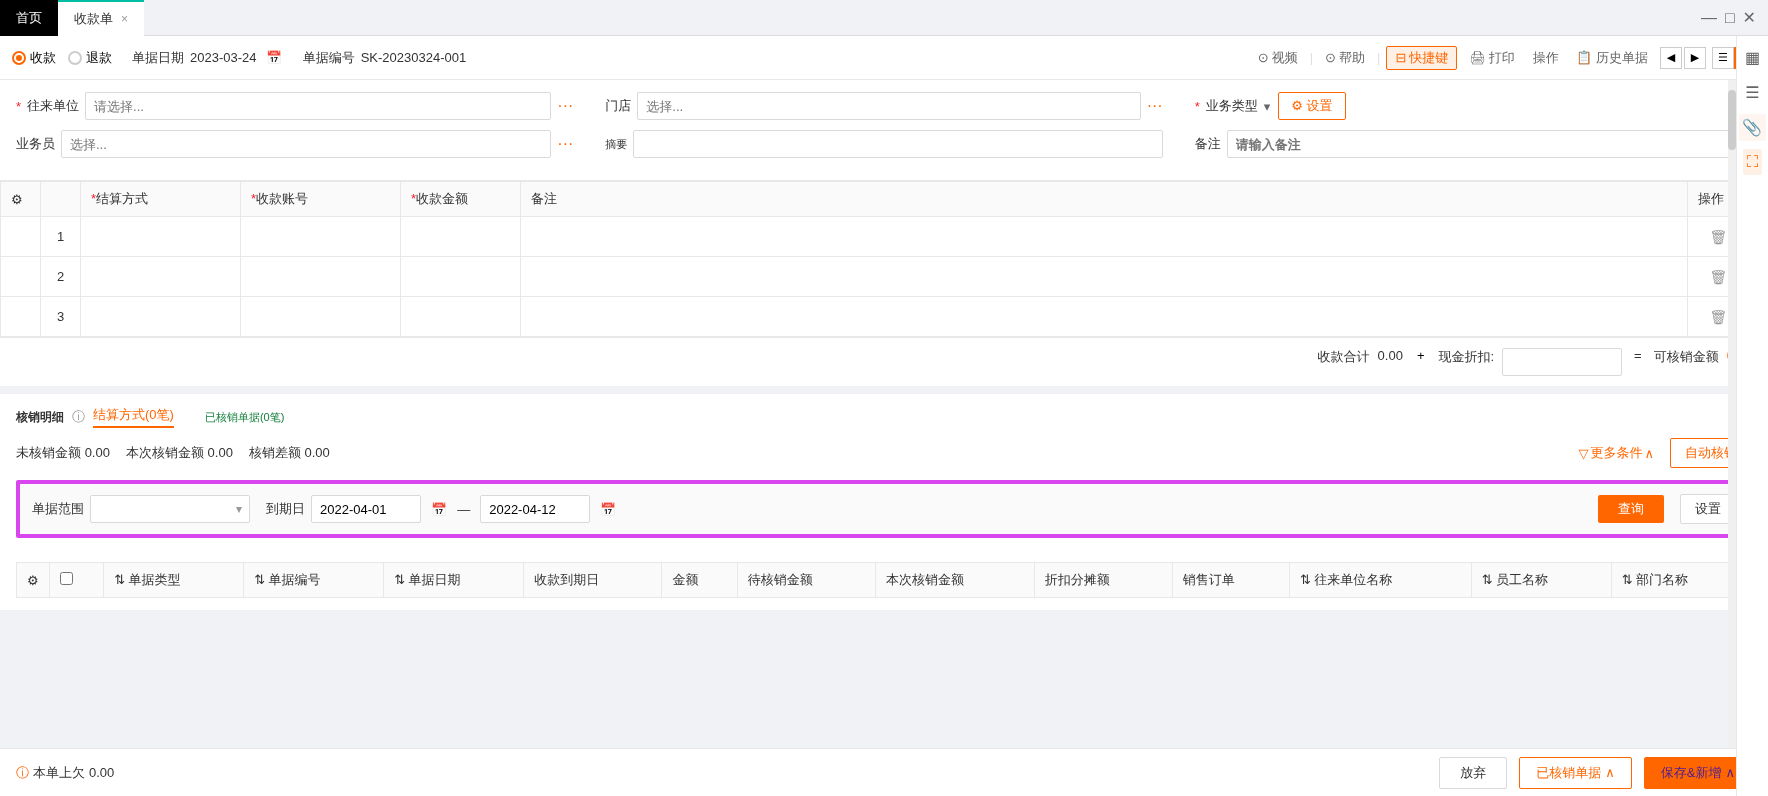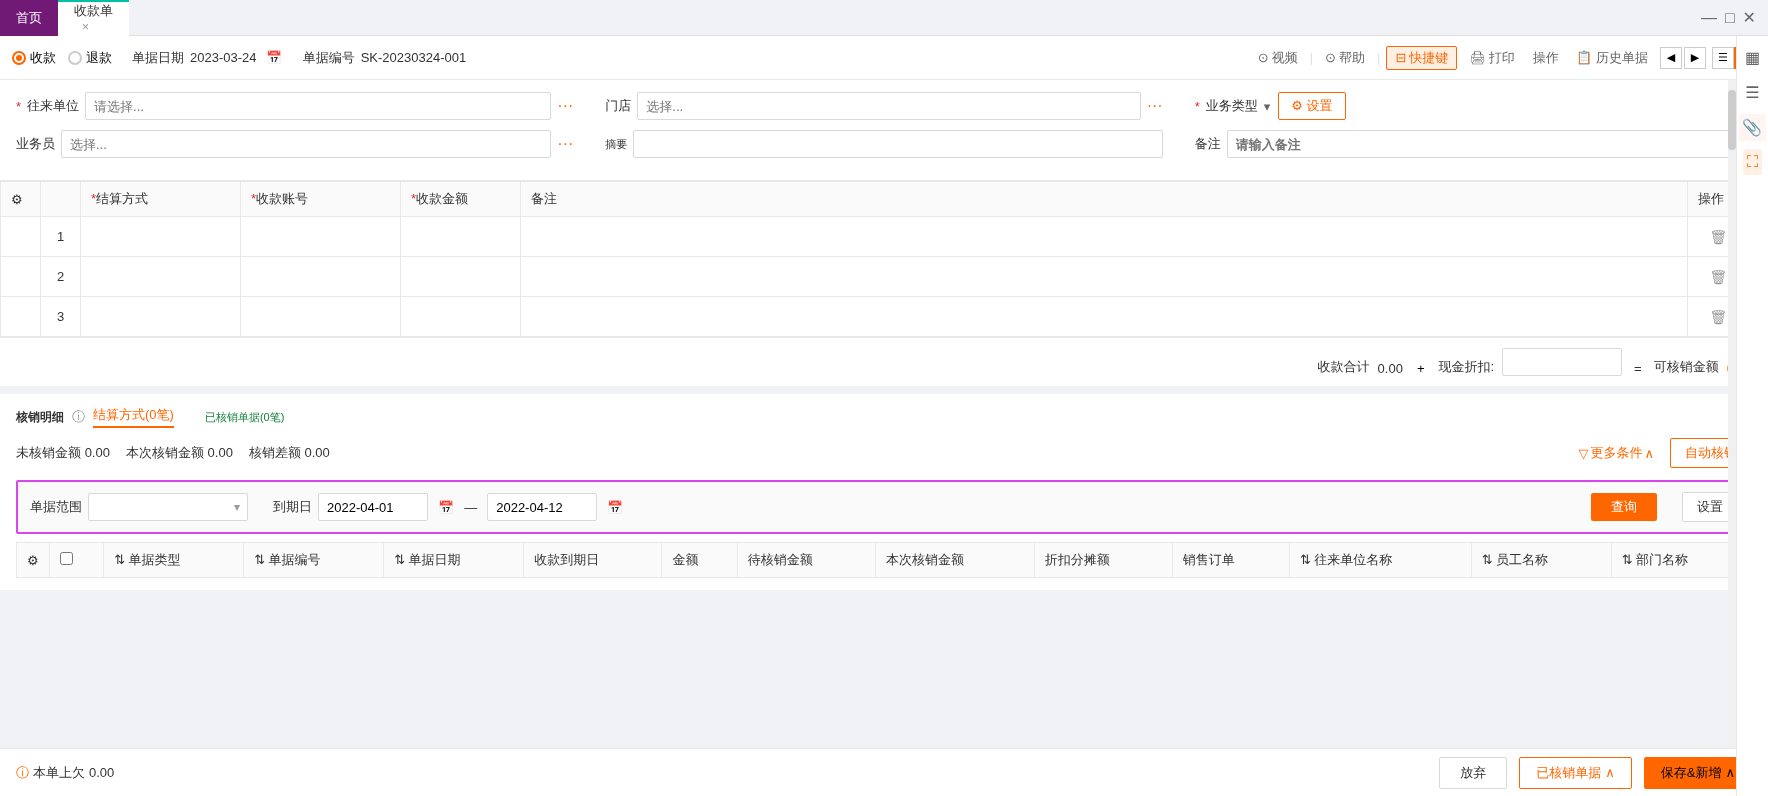"首页" .tab-home-teal { background: #701a75 -> #000000 }
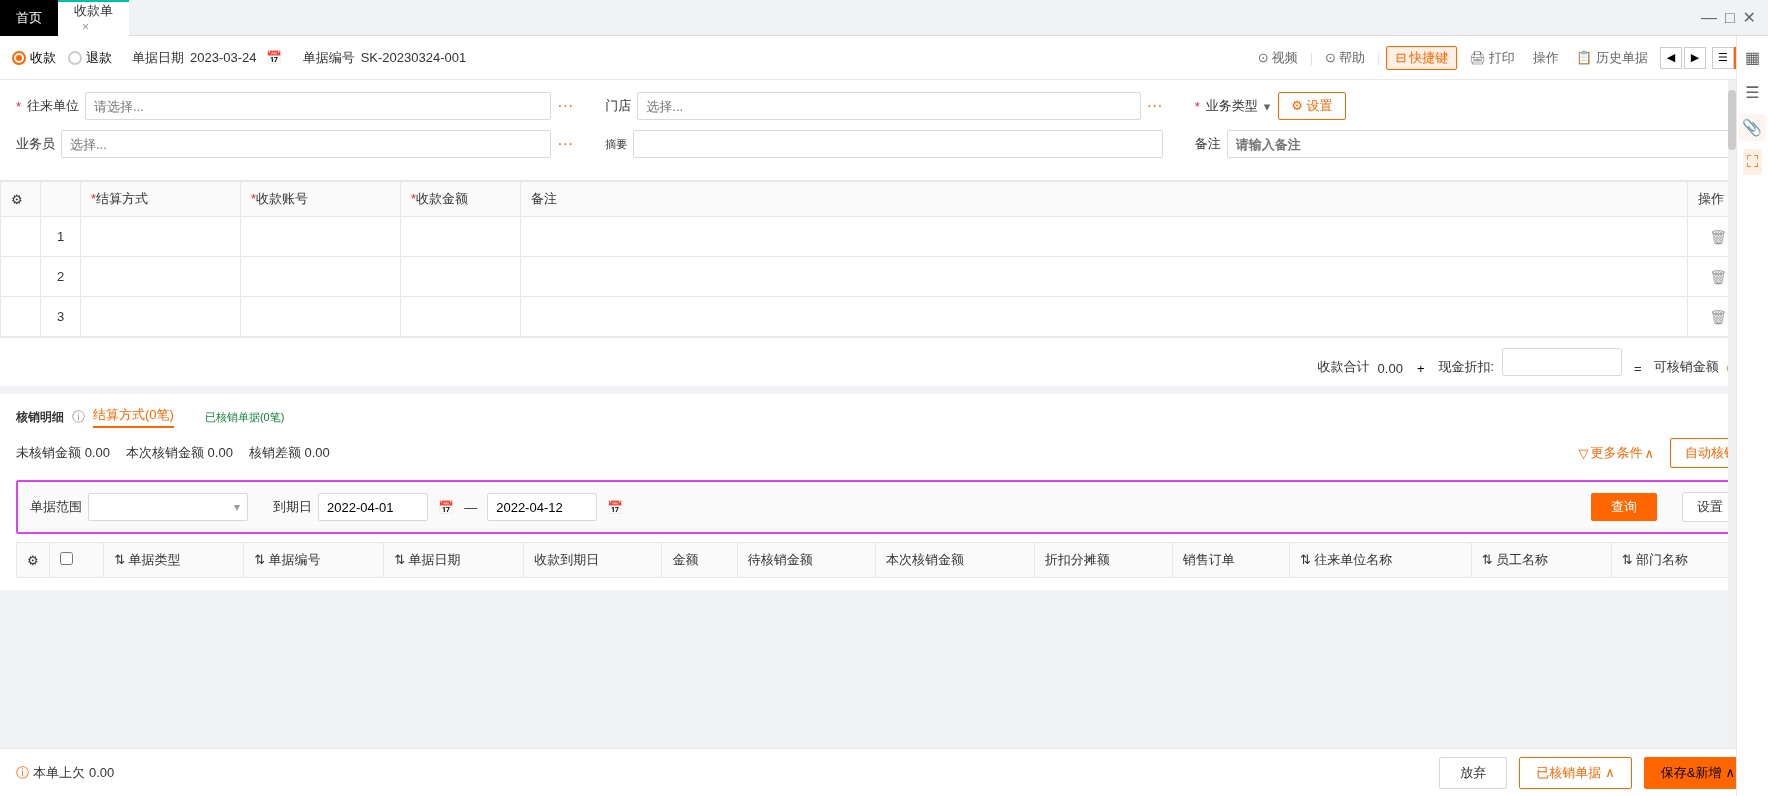"收款单" .tab-active { align-items: none -> center; flex-direction: column -> none }
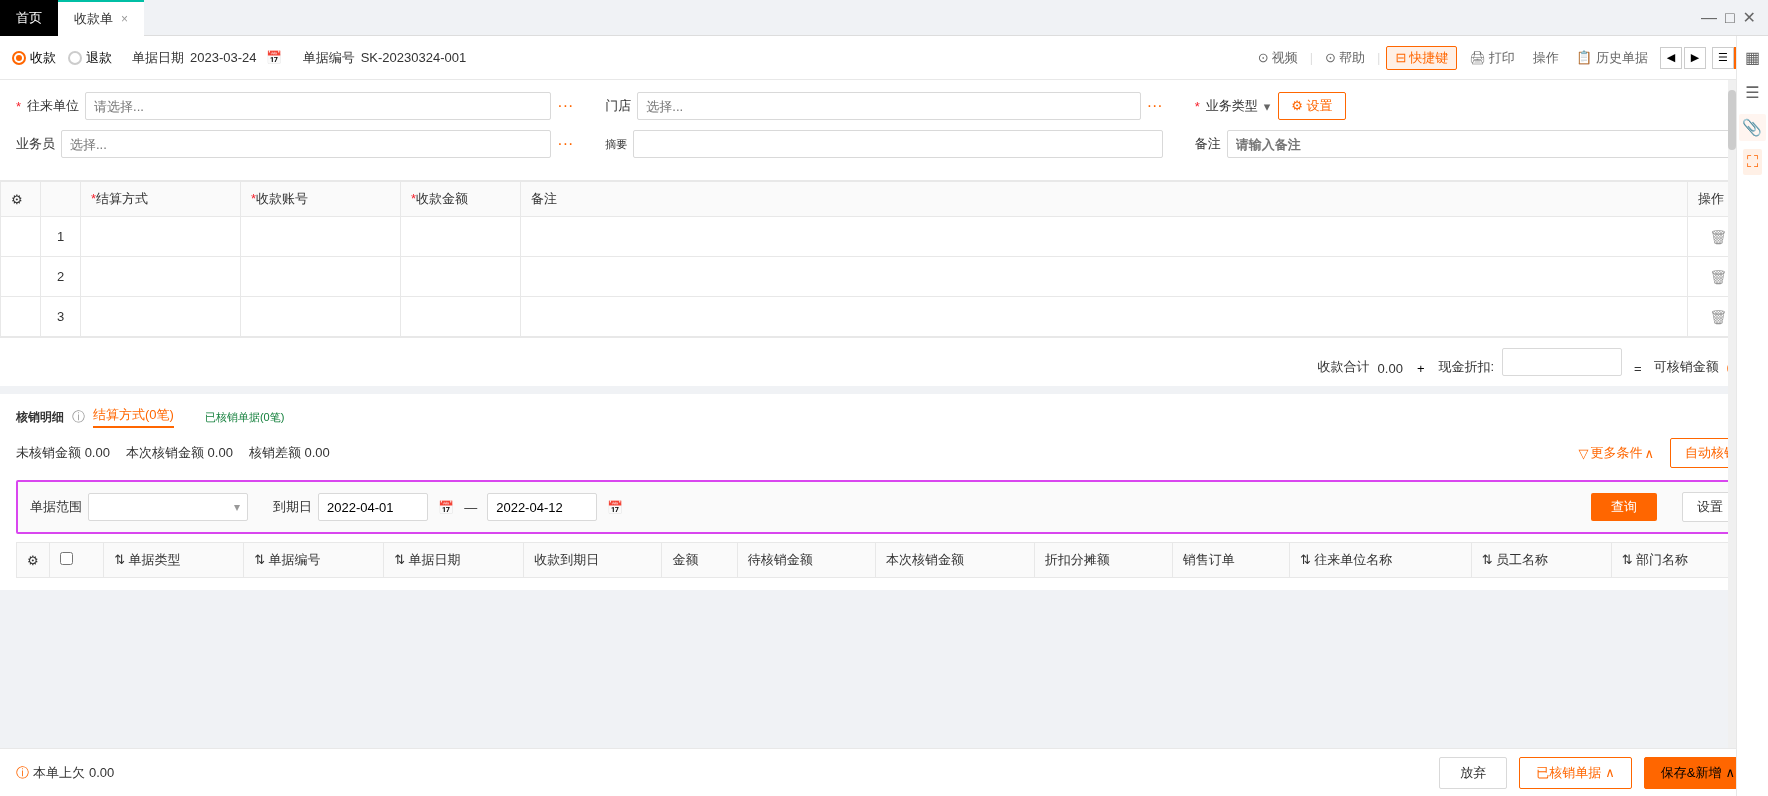"收款合计" .summary-row { align-items: flex-end -> flex-start }
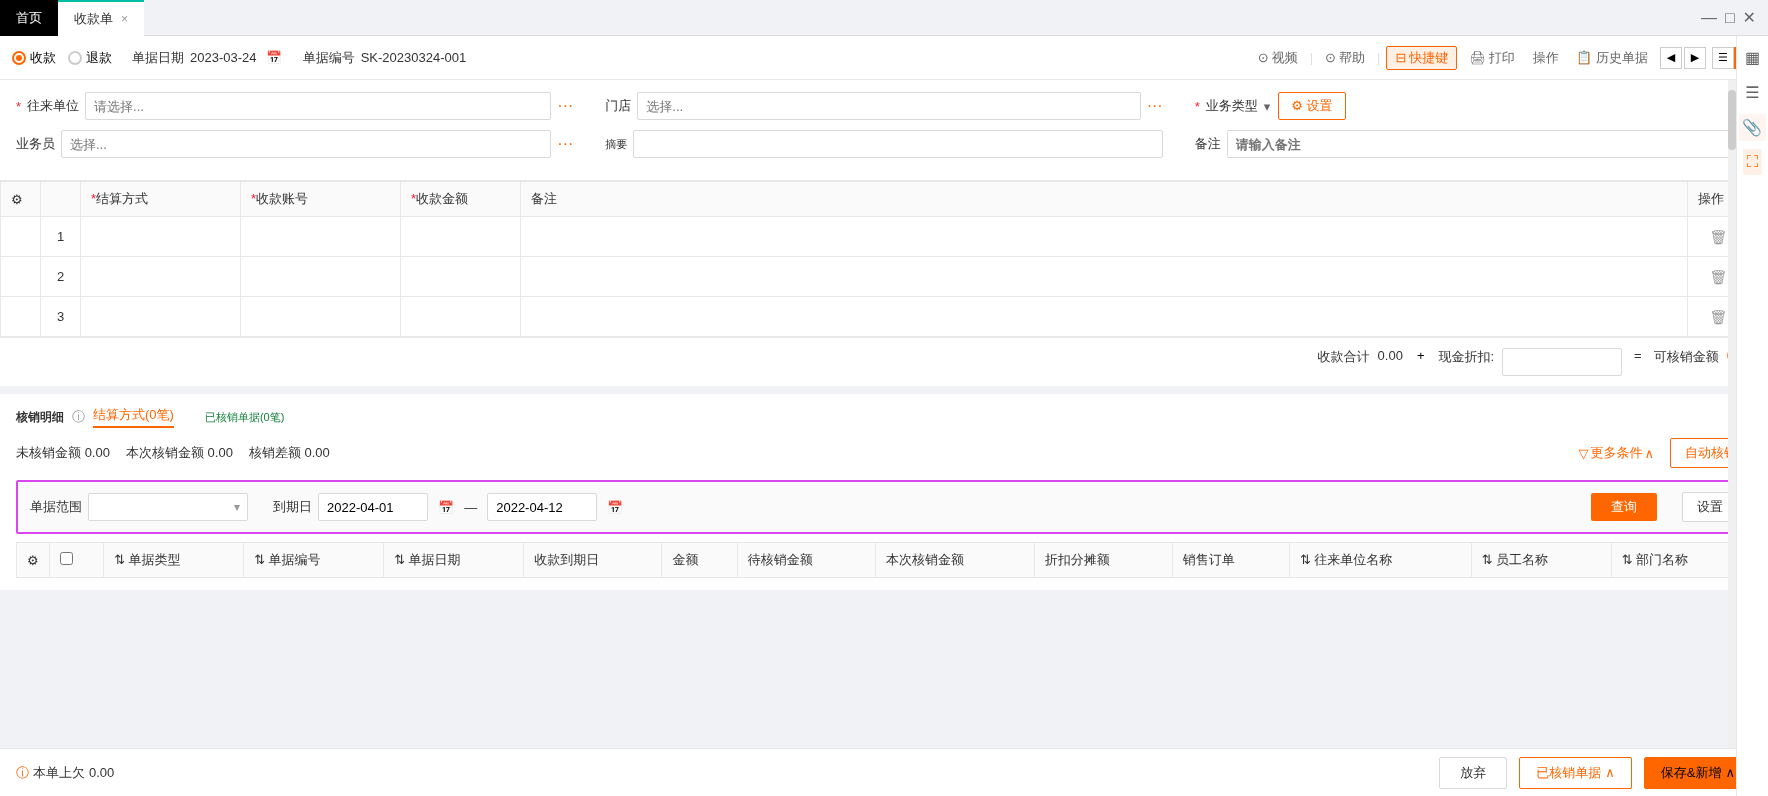"单据范围" .filter-row { border: 2px solid #d946ef -> 4px solid #d946ef; gap: 25px -> 16px; margin-bottom: 8px -> 24px }
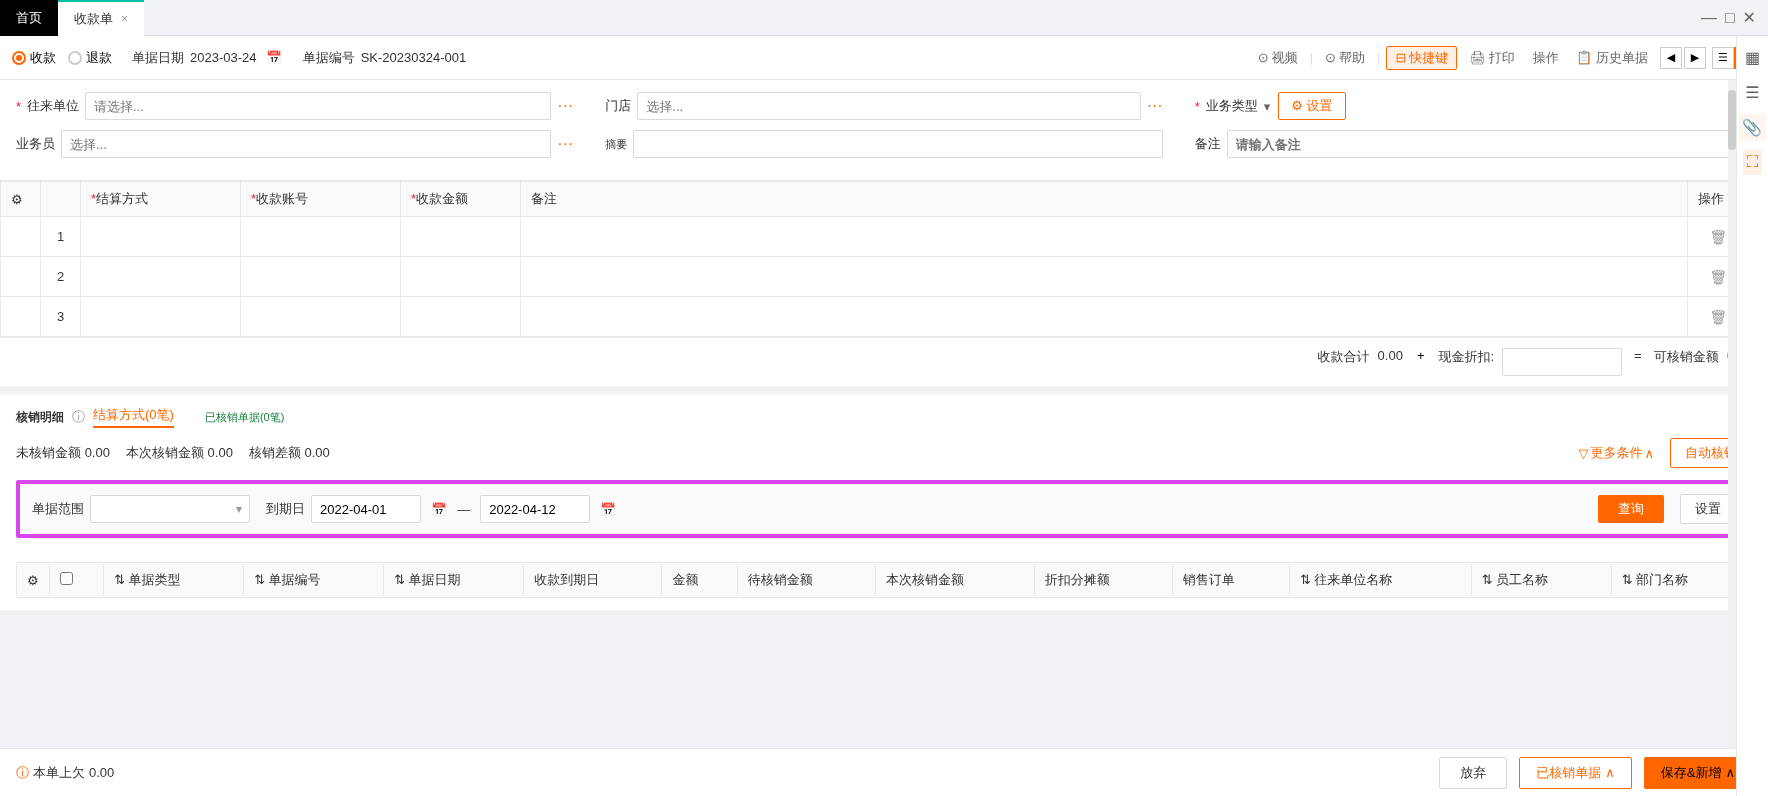"保存&新增" .btn-save-new { color: #000000 -> #4c1d95 }
